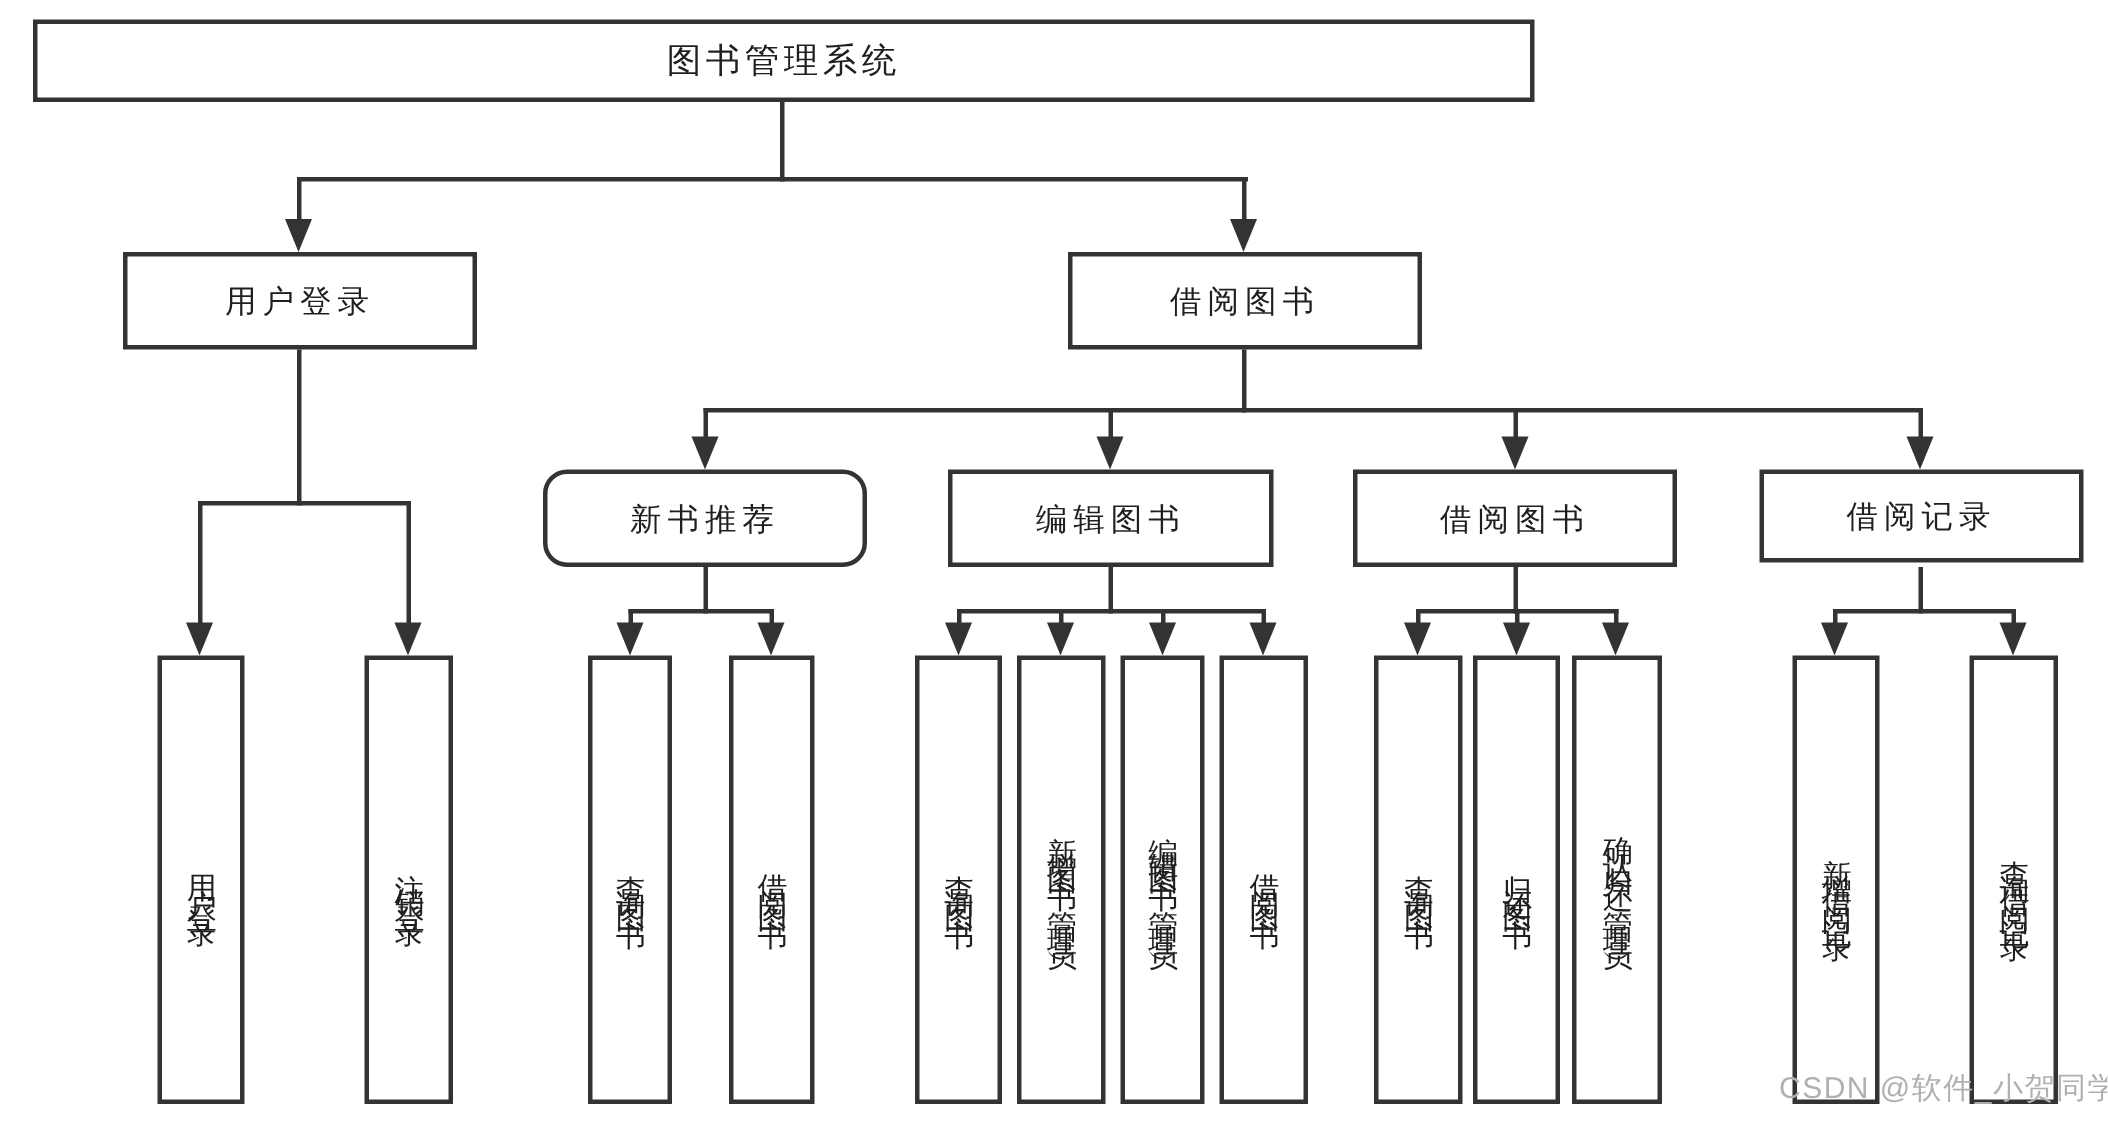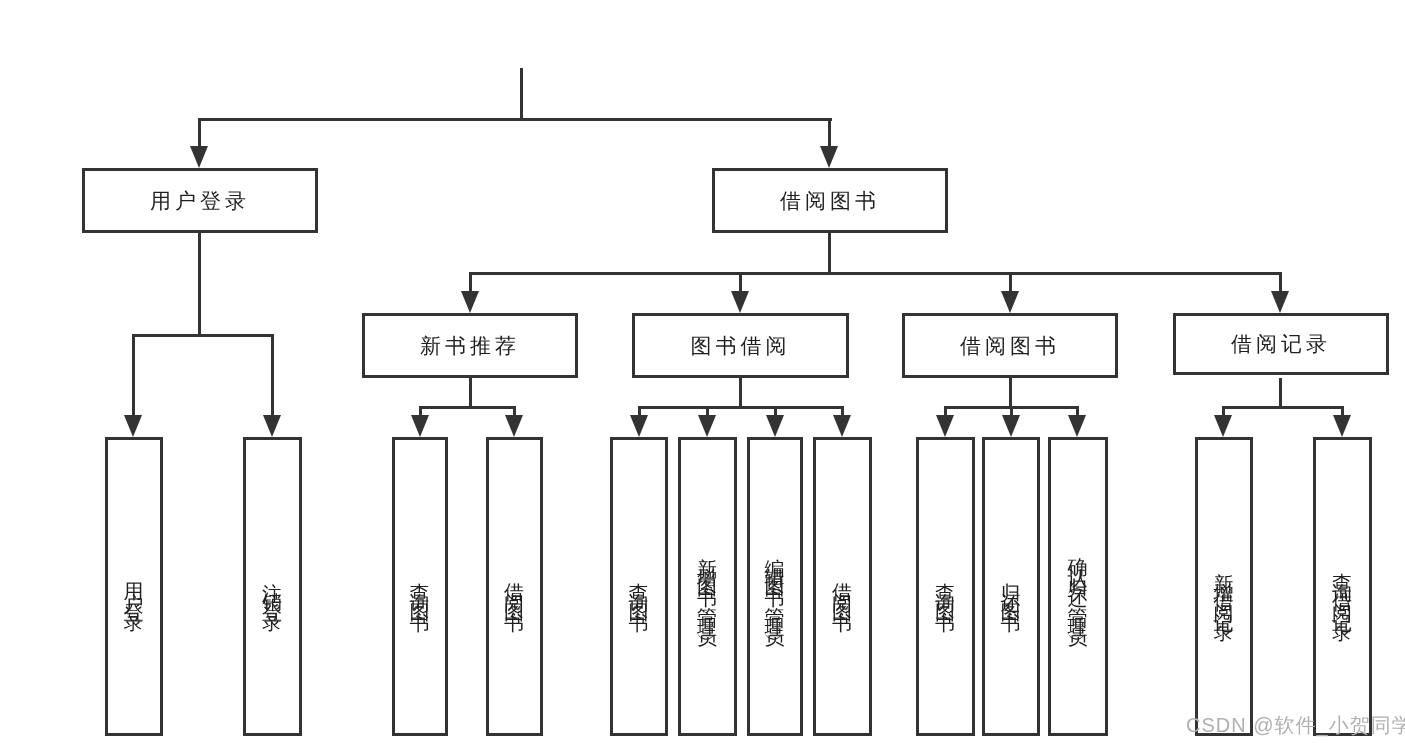"图书管理系统" div.box { html: none -> <div> <span>图书管理系统</span> </div> }
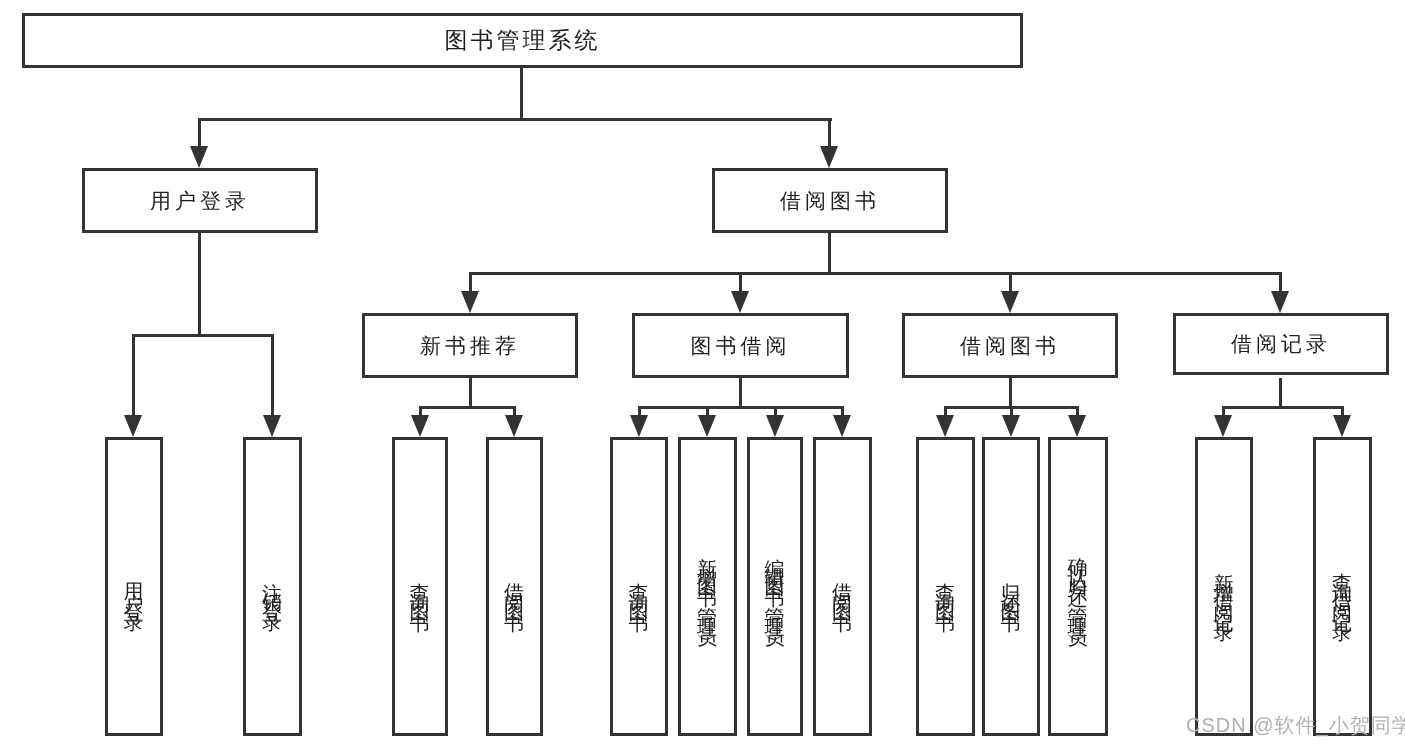"新书推荐" div.box { border-radius: none -> 16px }
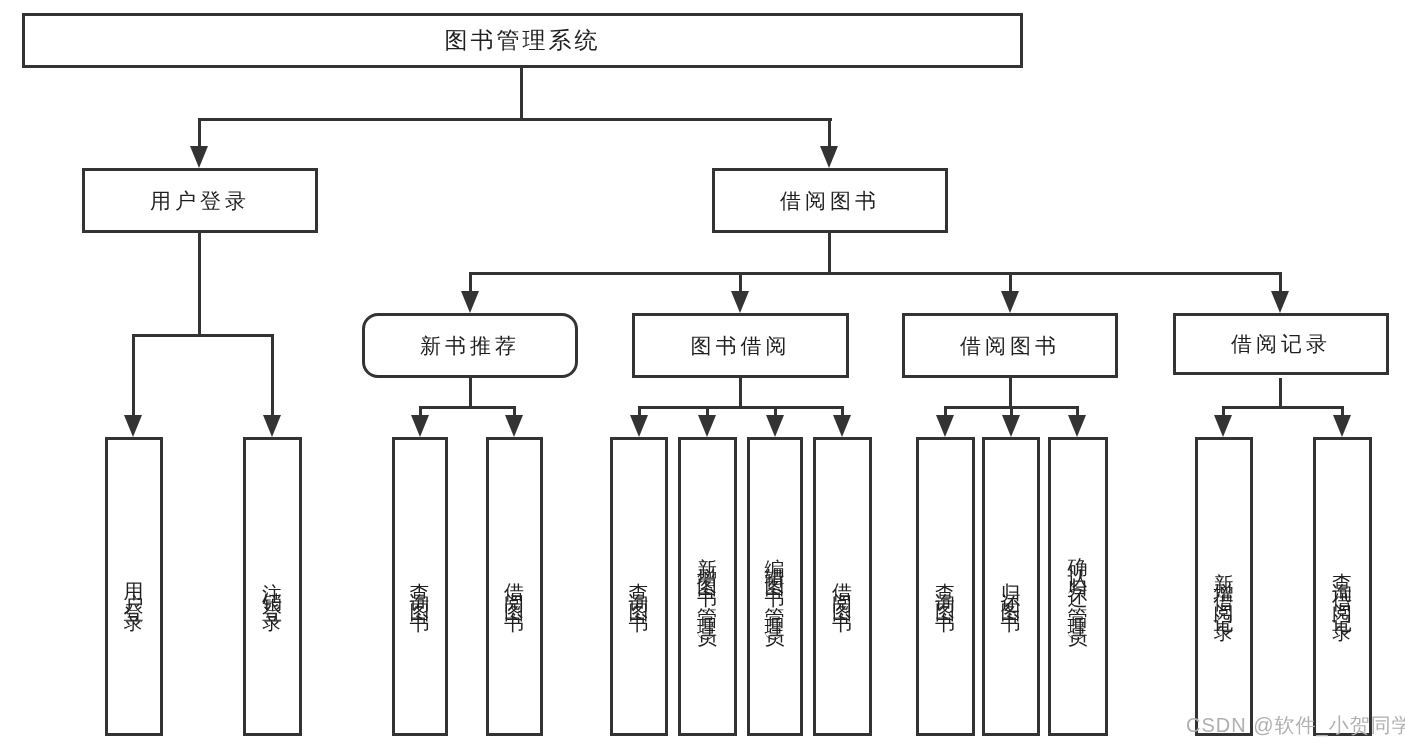"图书借阅" span { text: 图书借阅 -> 编辑图书 }
